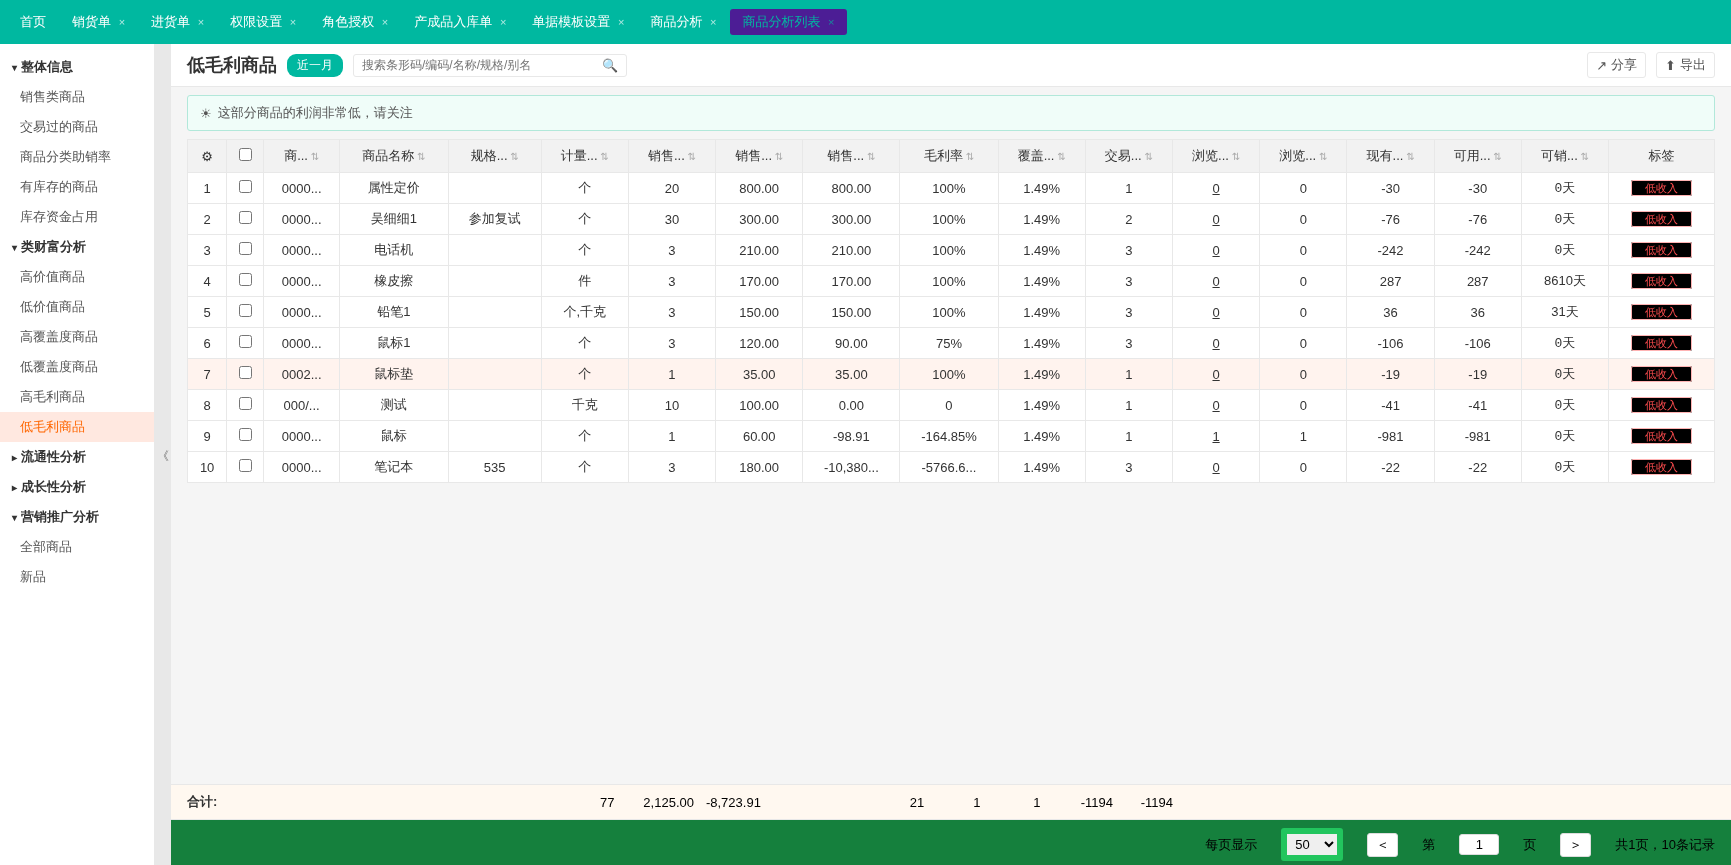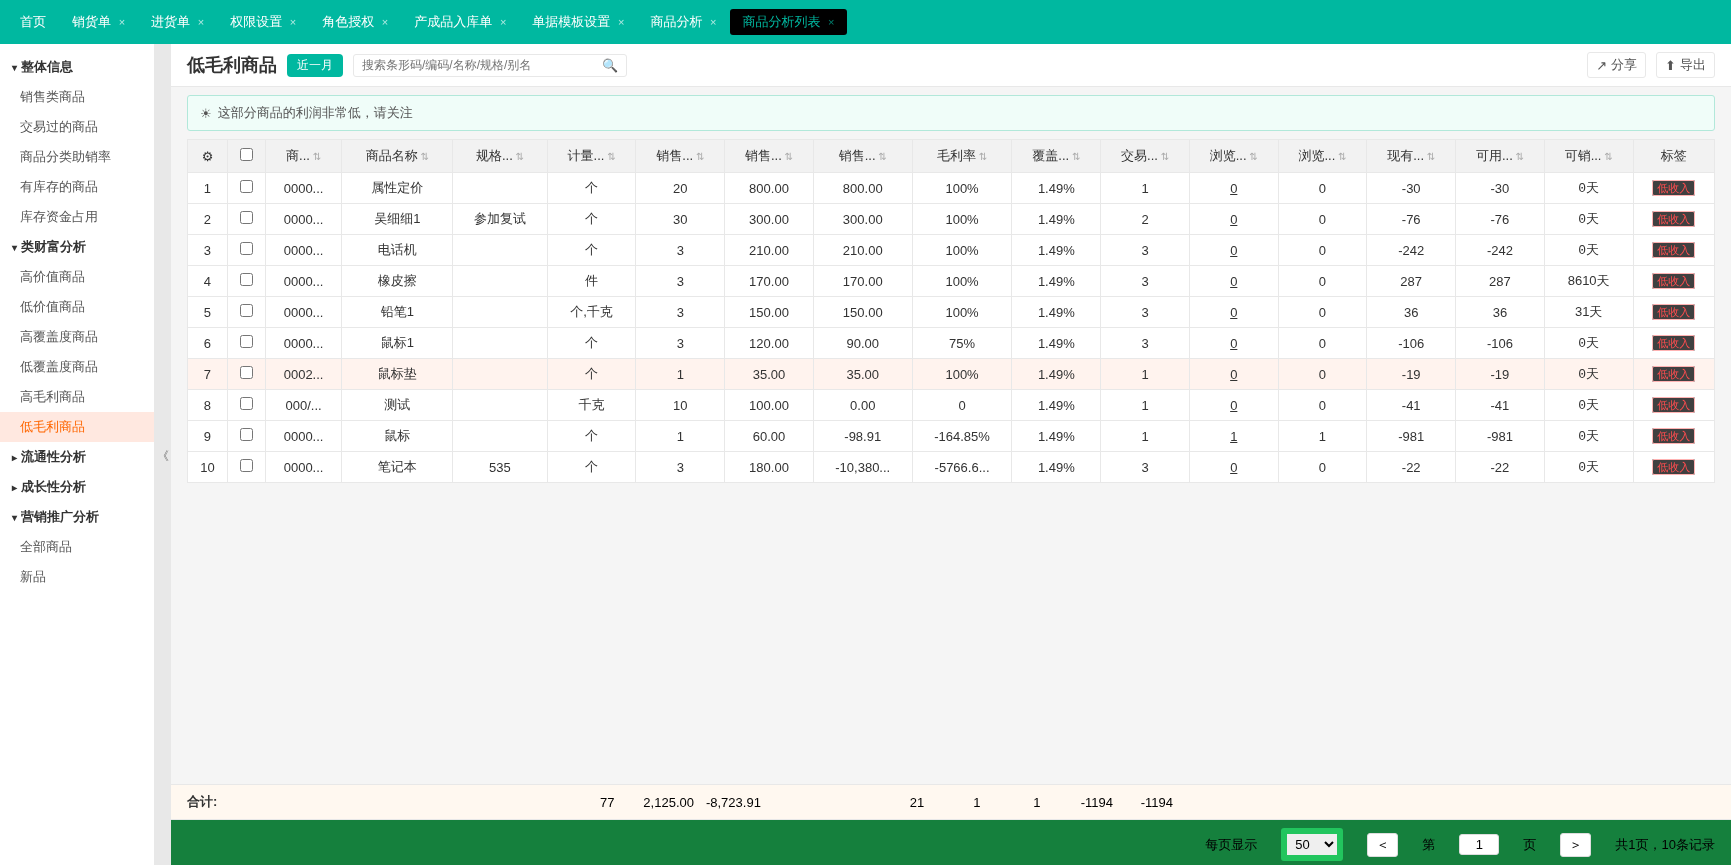"商品分析列表 ×" .top-nav .nav-item.active { background: #000000 -> #4c1d95 }
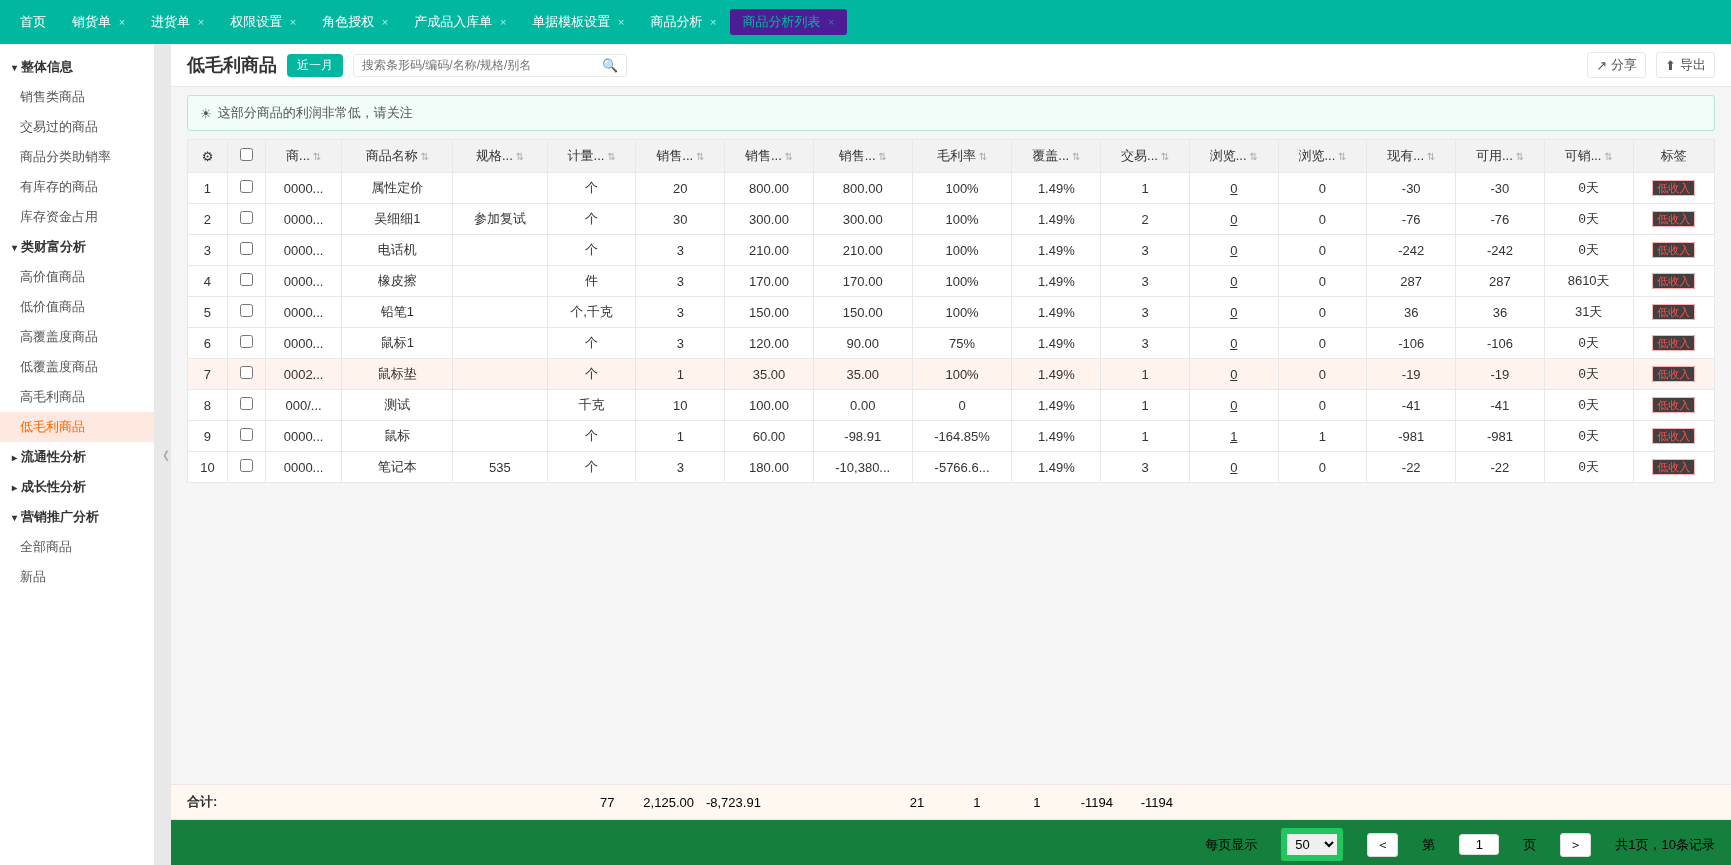"近一月" .filter-btn { border-radius: 4px -> 9px }
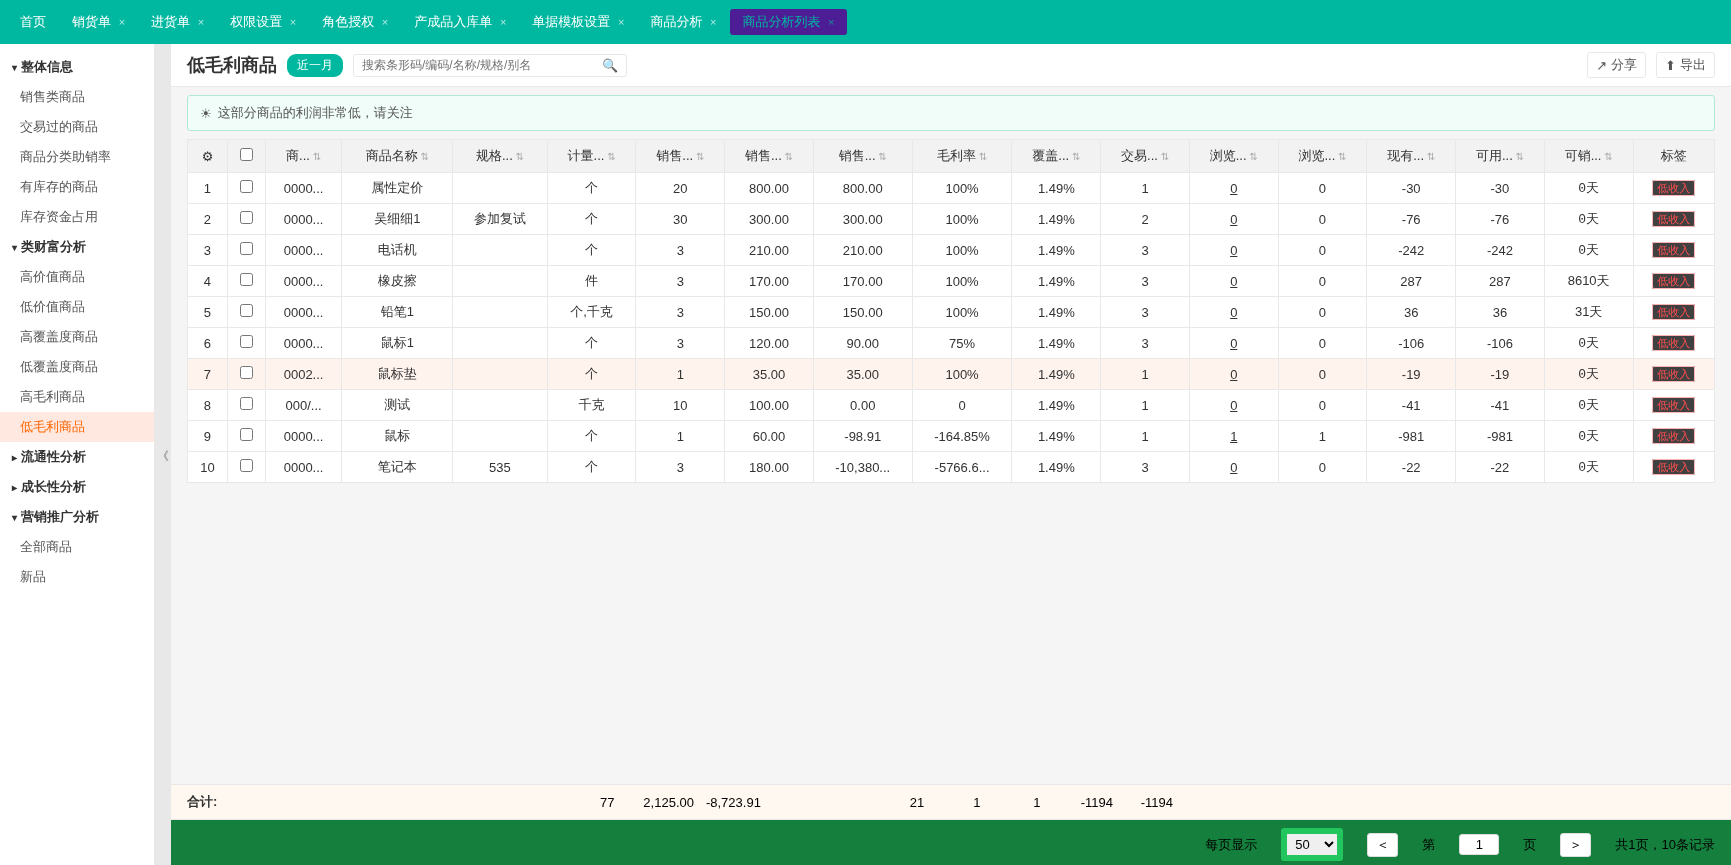"低收入" .tag-low-income { background: #404040 -> #000000; padding: 1px 4px -> 1px 13px }
